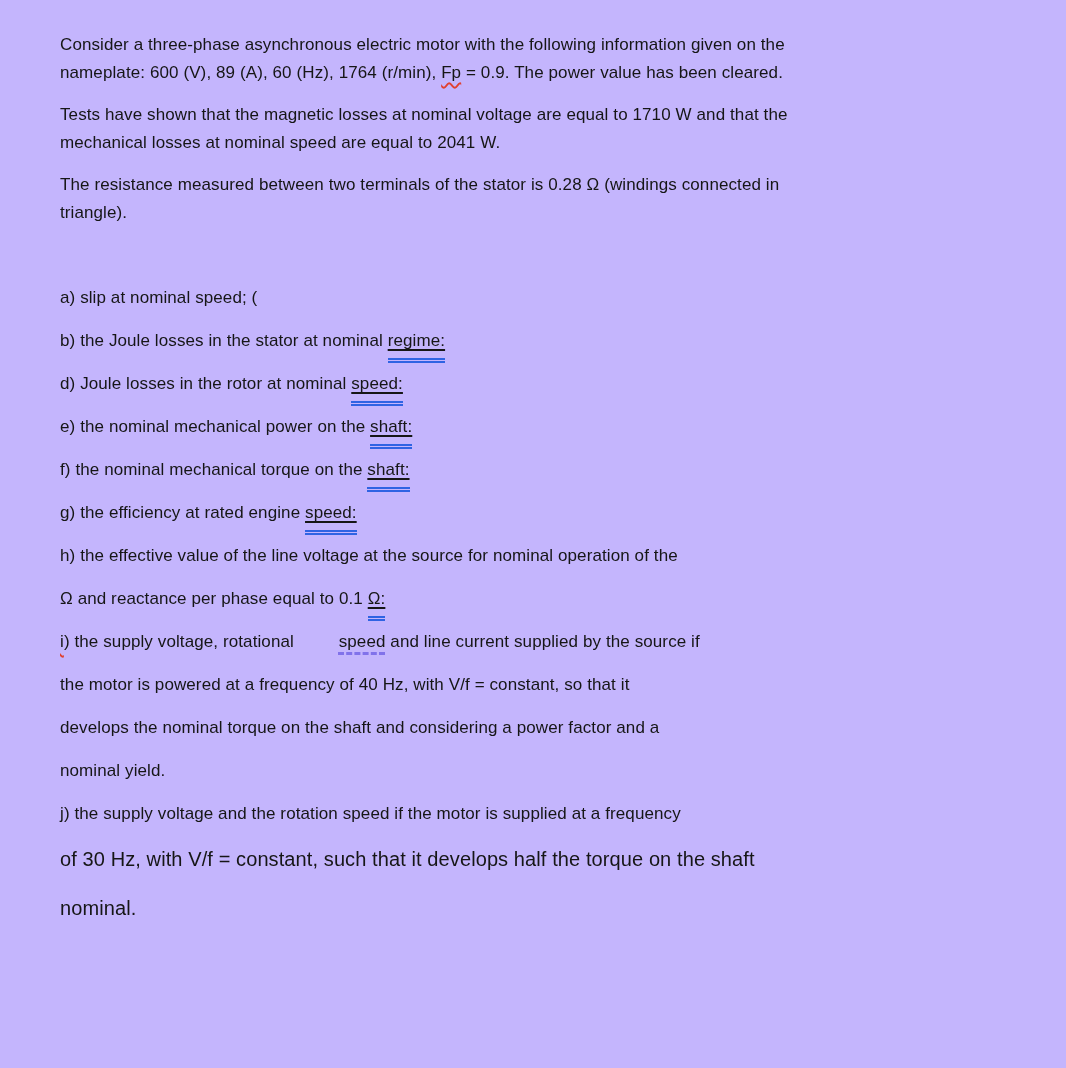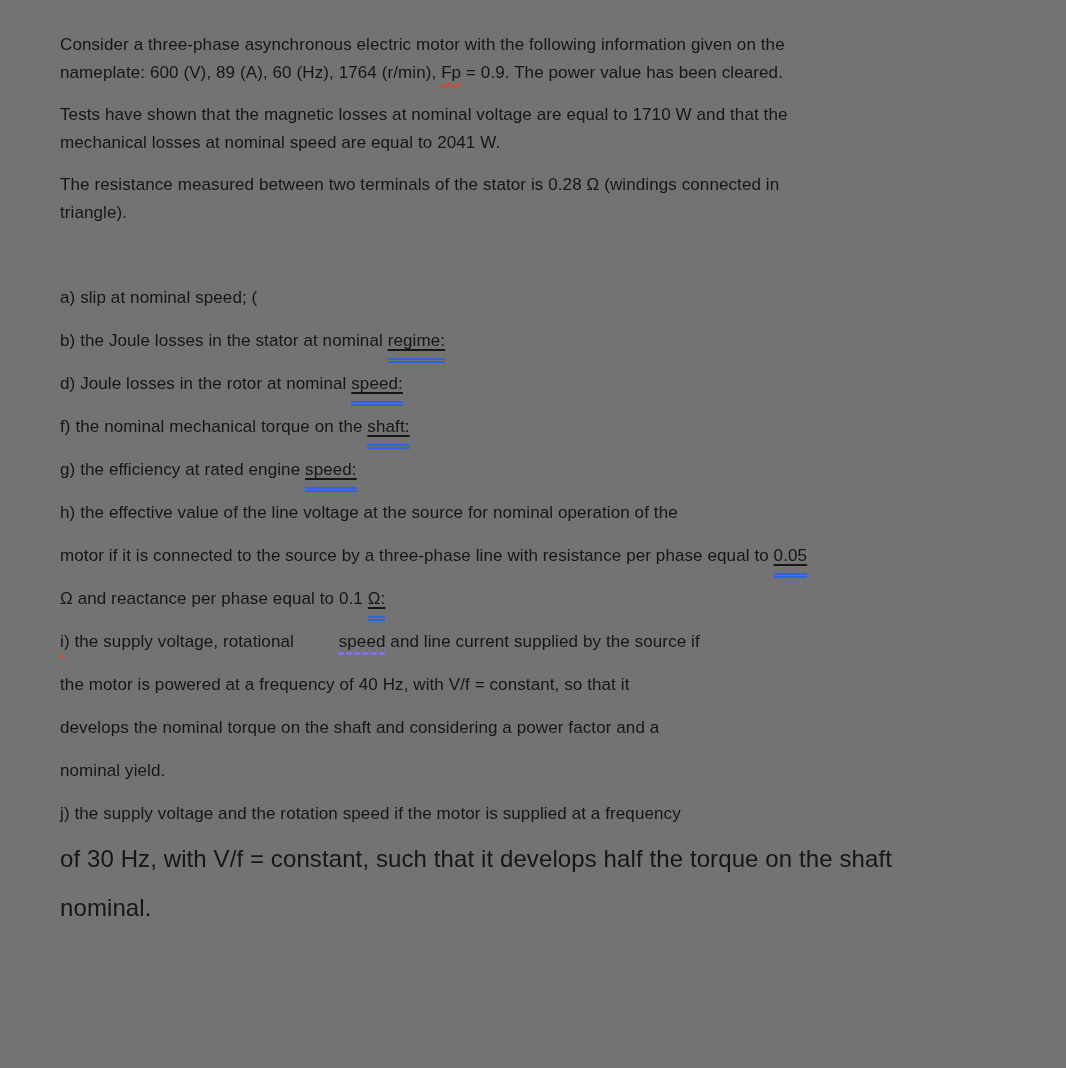"Consider a three-phase asynchronous" .doc-page { background: #737373 -> #c4b5fd }
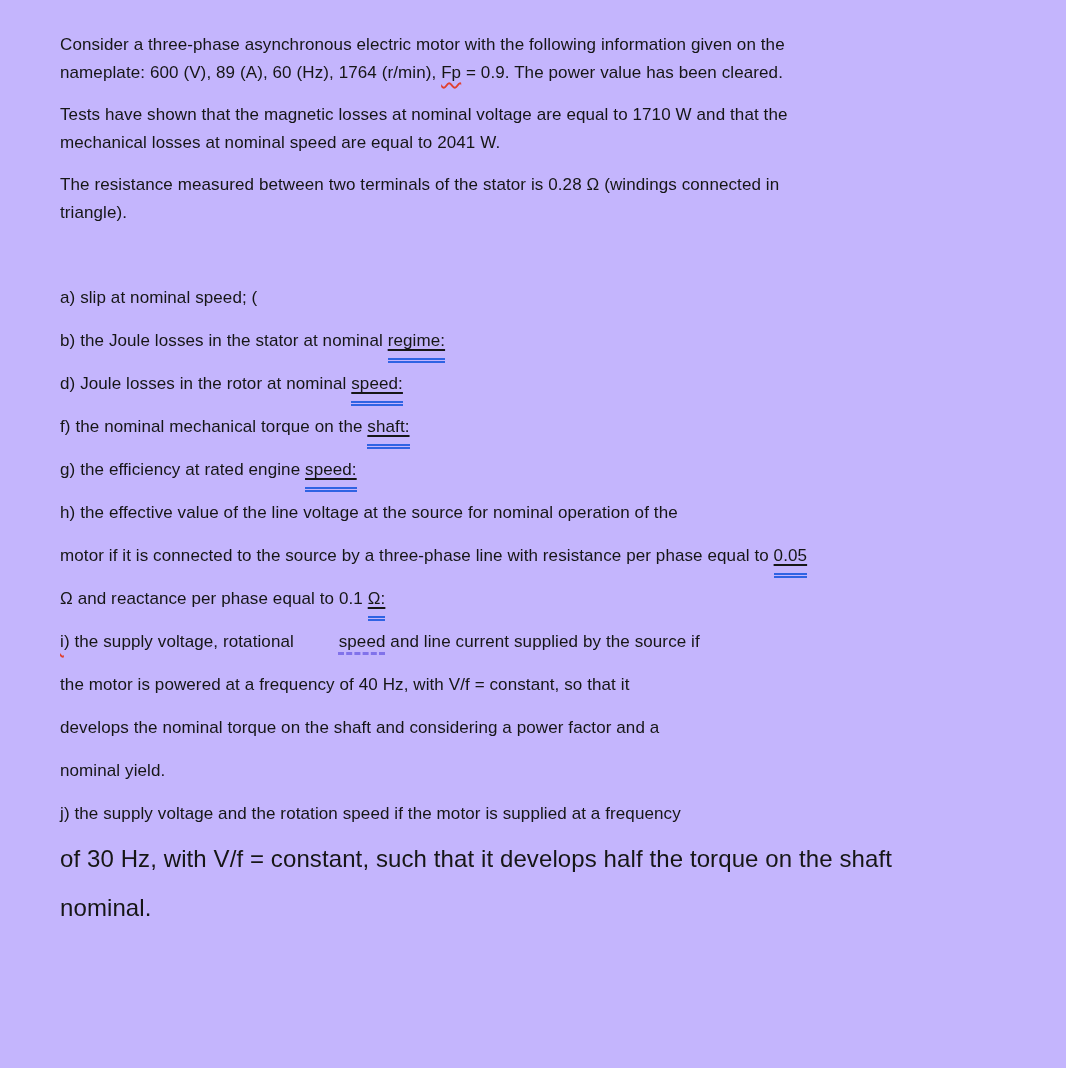"e) the nominal mechanical power" p.para { html: none -> <p><span>e) the nominal mechanical power on the </span><span>shaft:</span></p> }
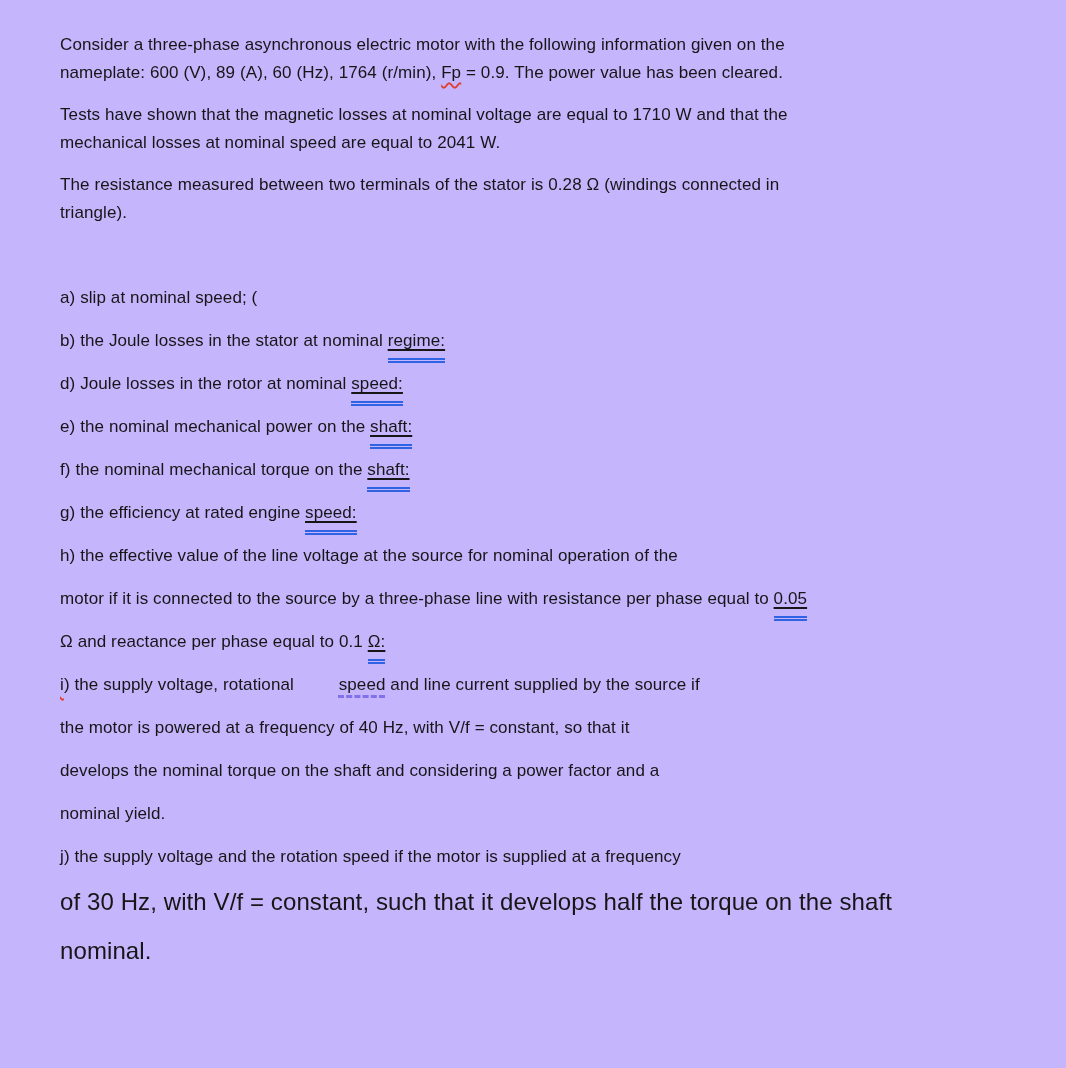"motor if it is connected" p.para { html: <p><span>motor if it is connected to the source by a three-phase line with resistance per phase equal to </span><span>0.05</span></p> -> none }
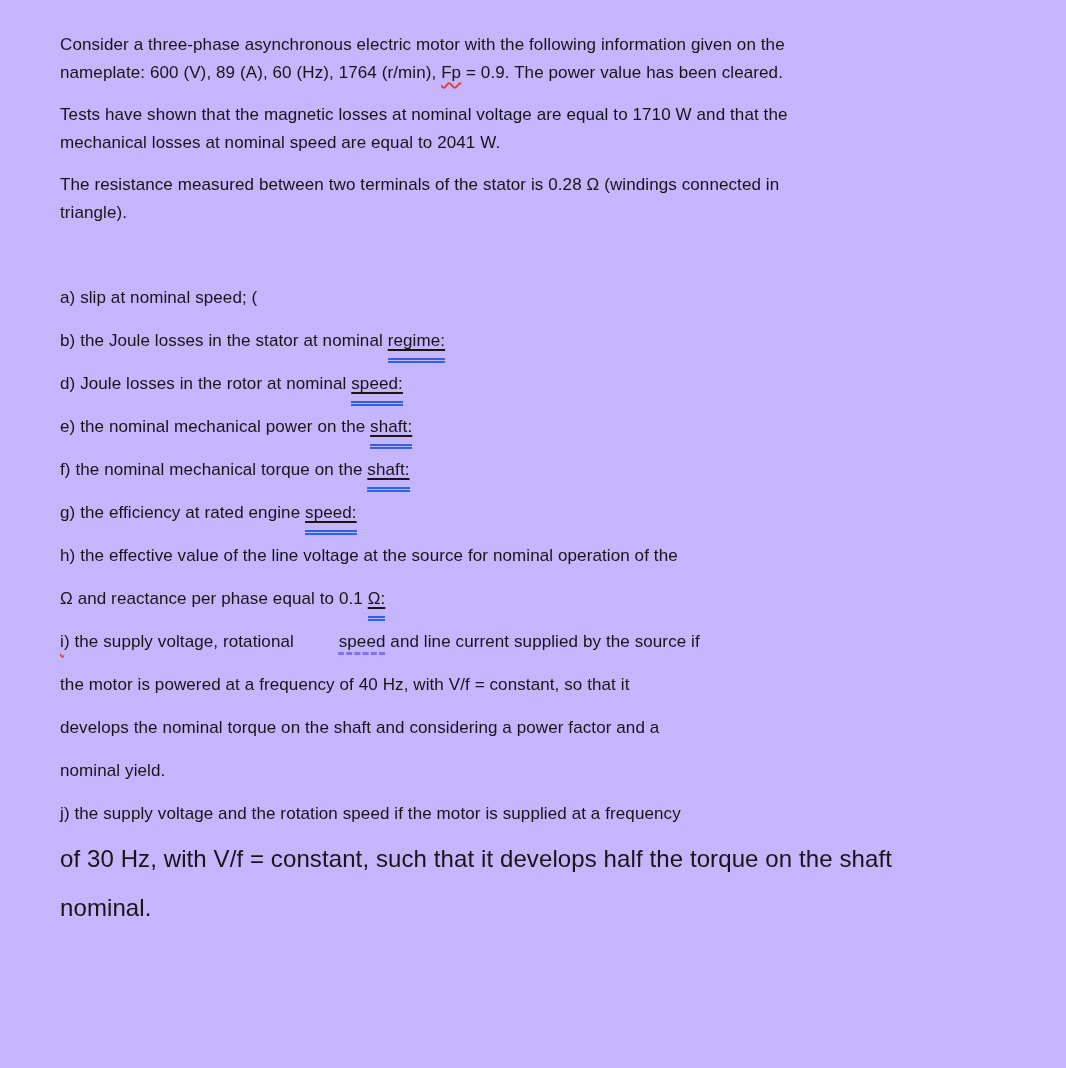"of 30 Hz, with V/f" p.para.large { font-size: 24px -> 20px }
